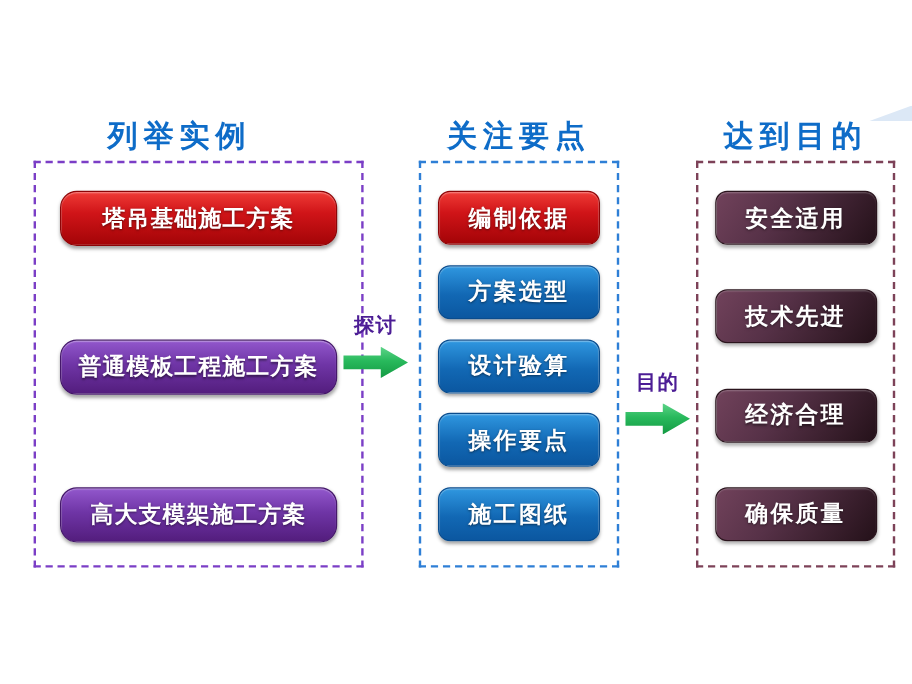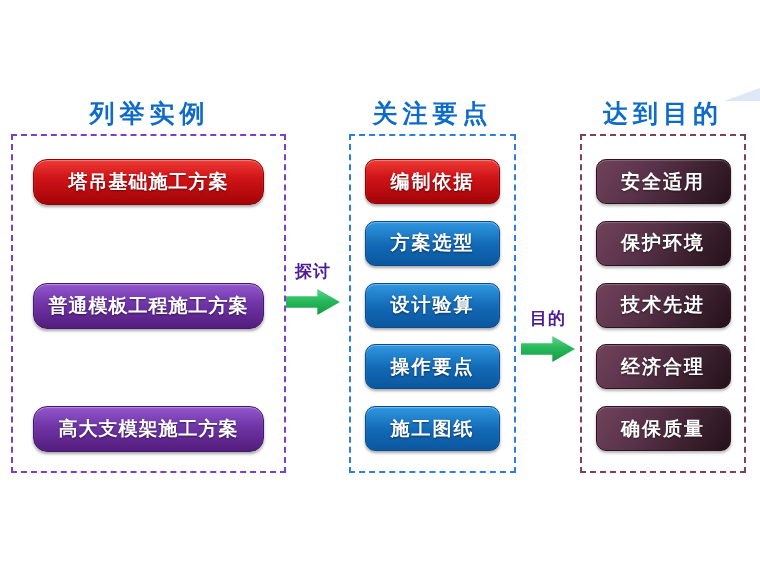"塔吊基础施工方案" #col-1 { left: 11px -> 28px }
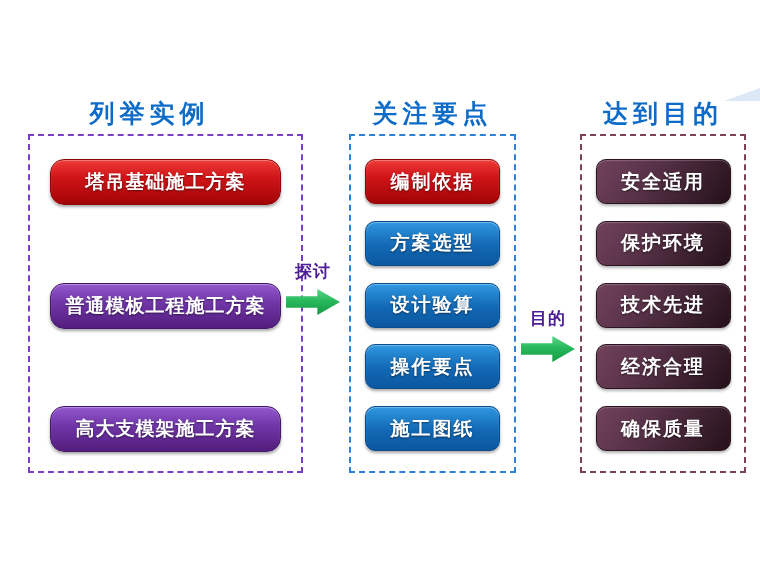"保护环境" div.btn { html: <div>保护环境</div> -> none }
